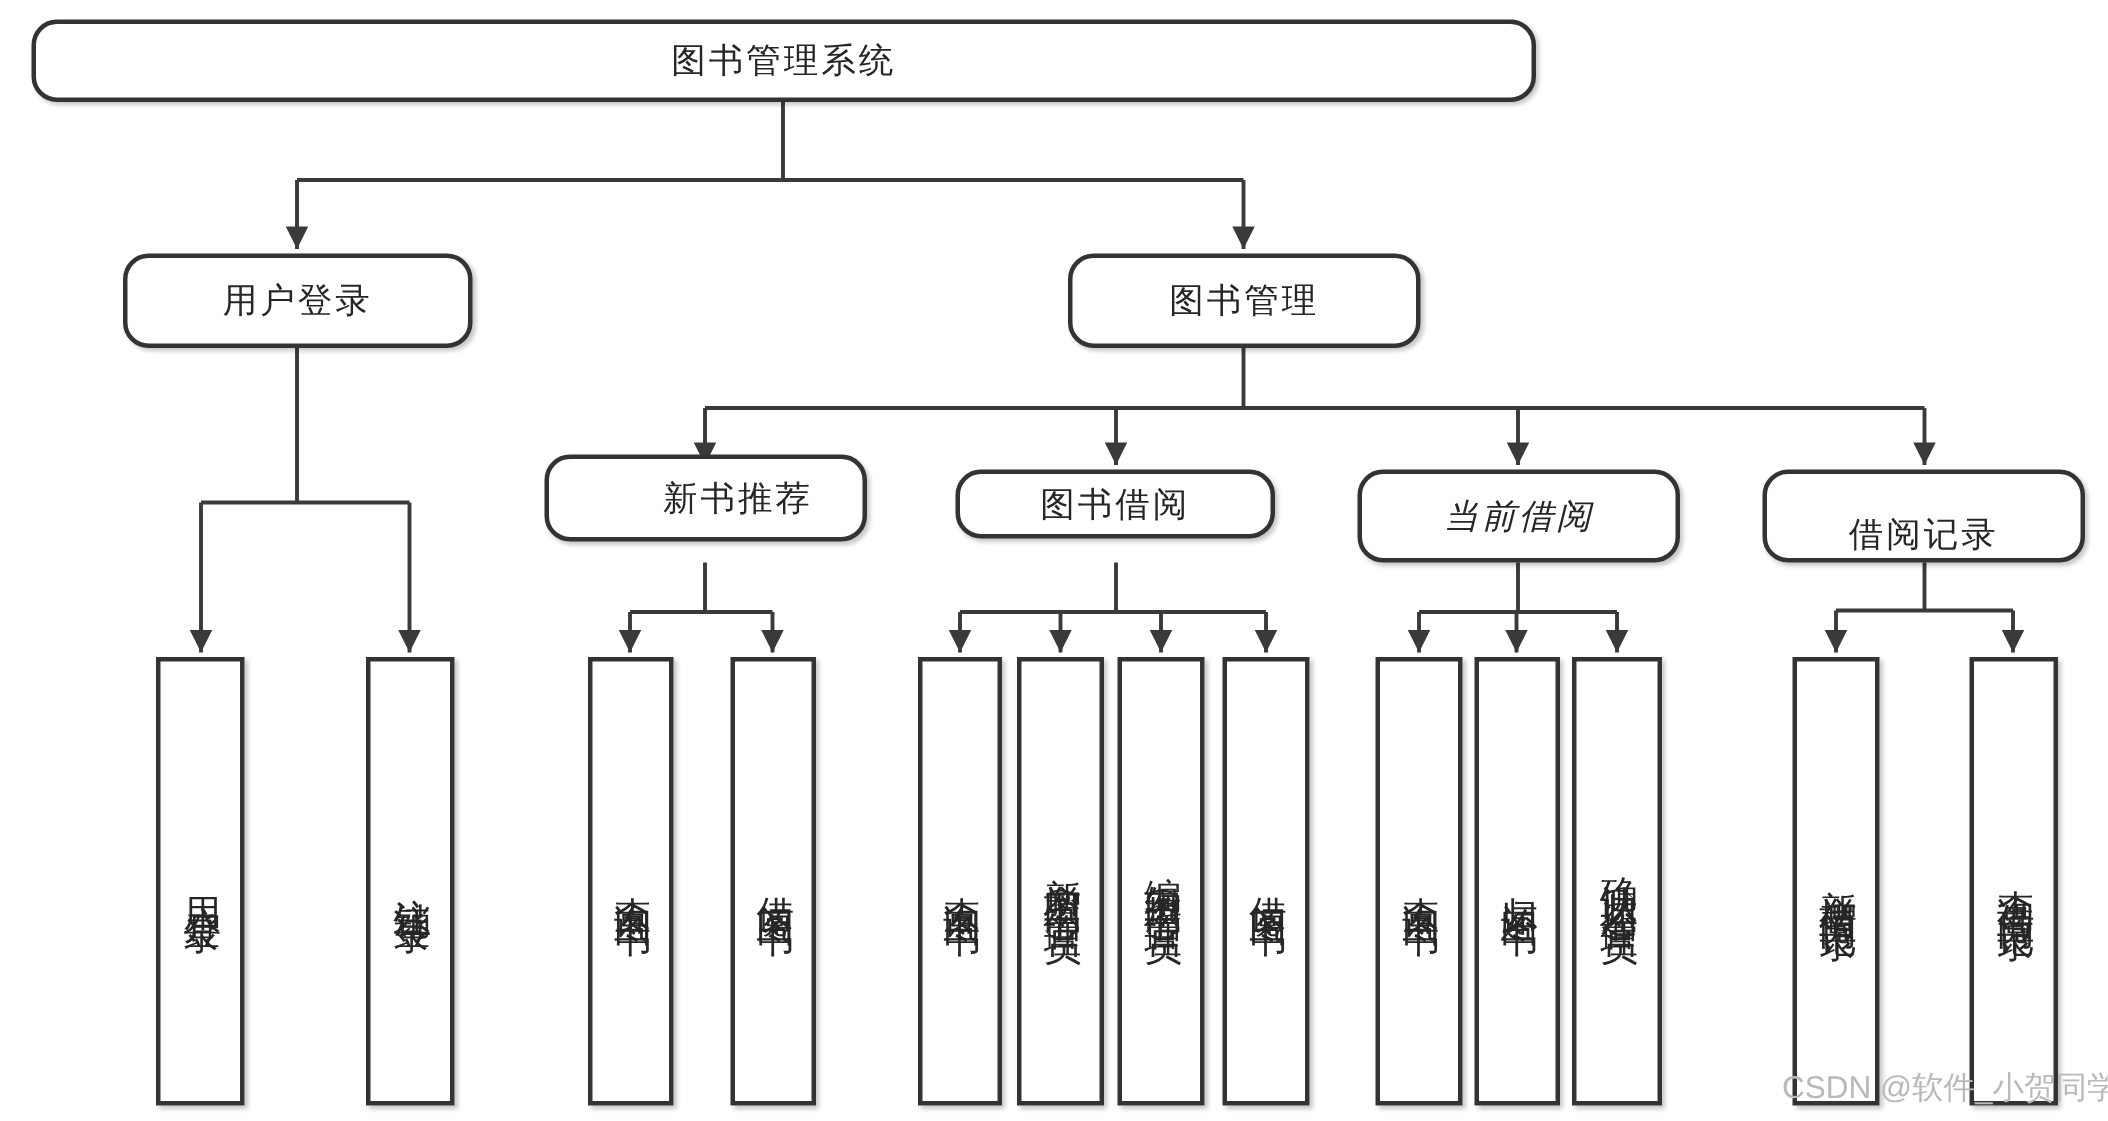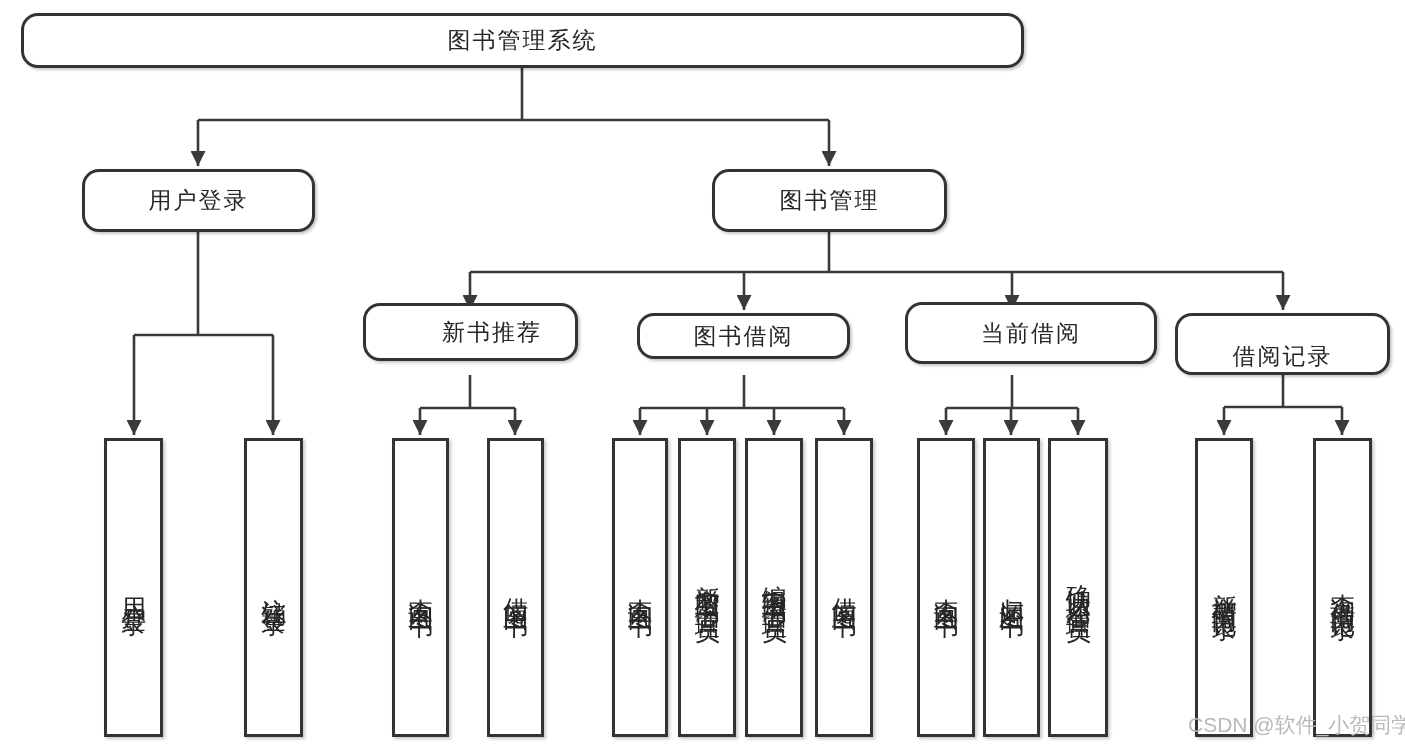"当前借阅" div.node { font-style: none -> italic; top: 302px -> 313px; width: 252px -> 215px }
